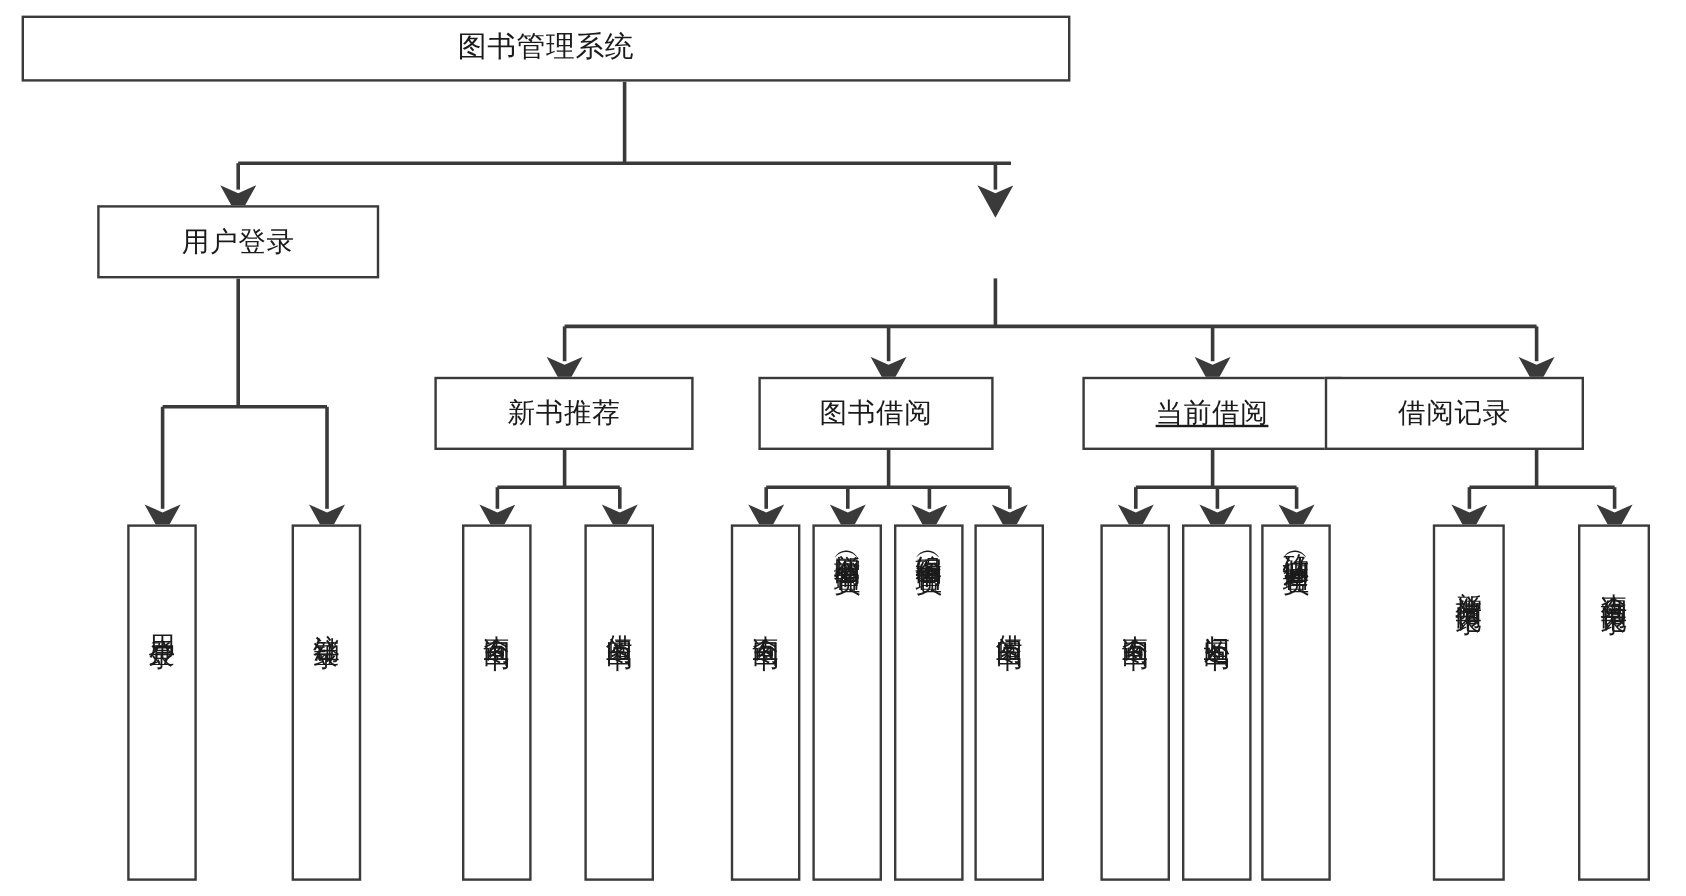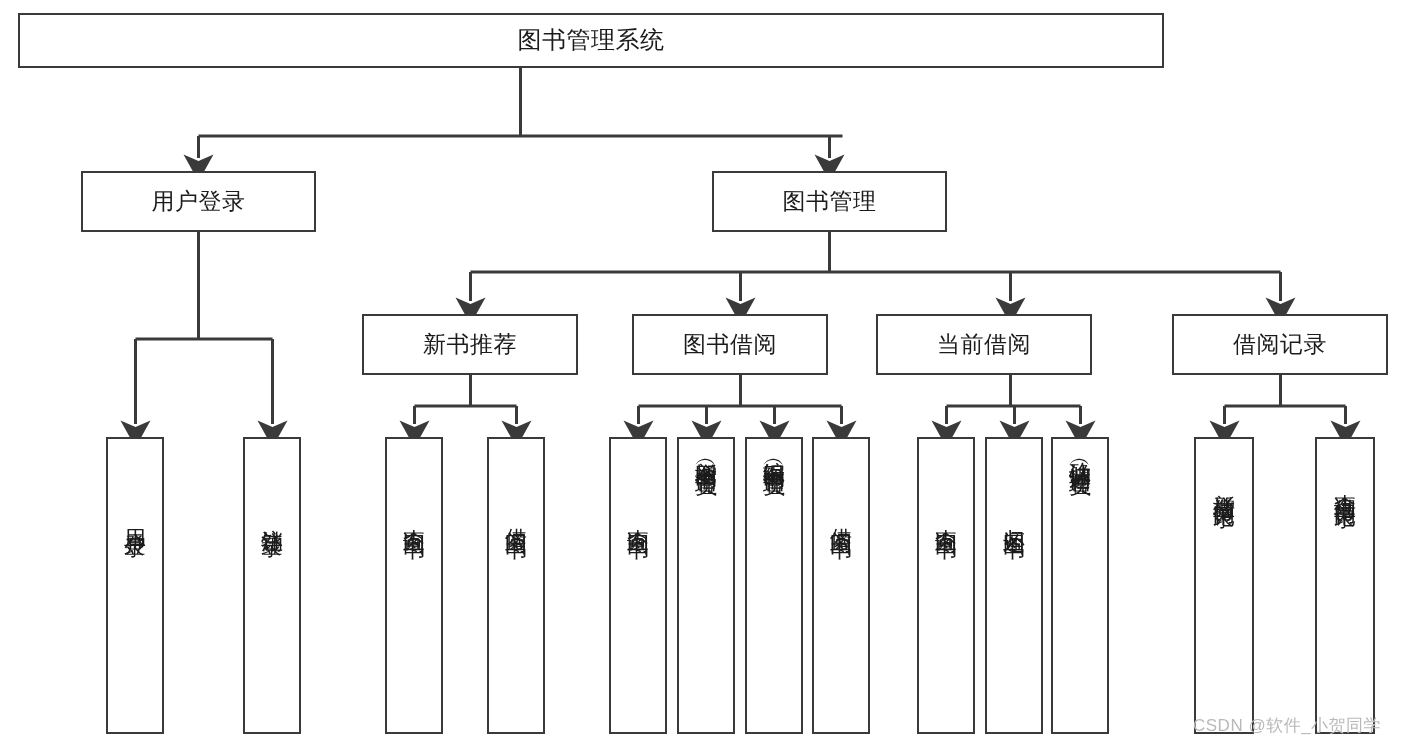"图书管理系统" div.node { width: 1146px -> 874px }
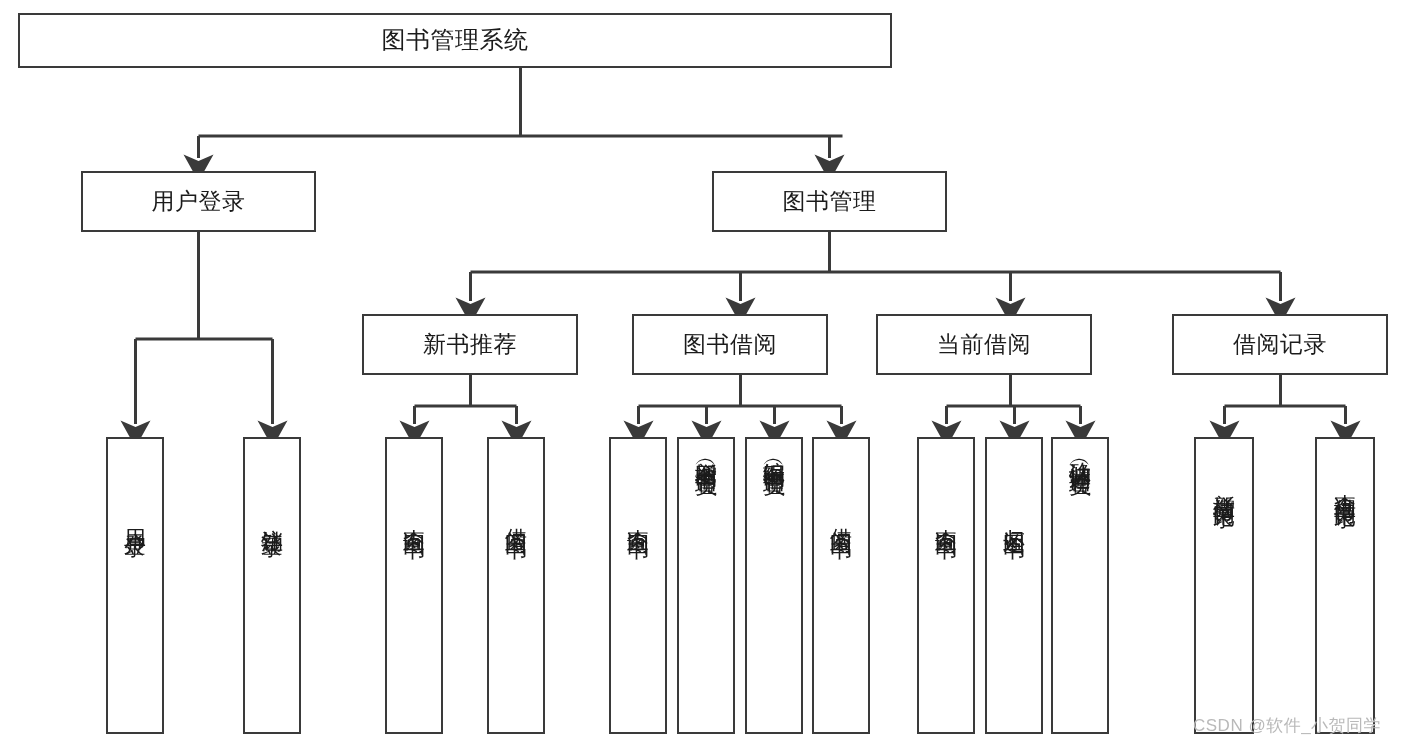"图书管理" div.node { html: <div> <span>图书管理</span> </div> -> none }
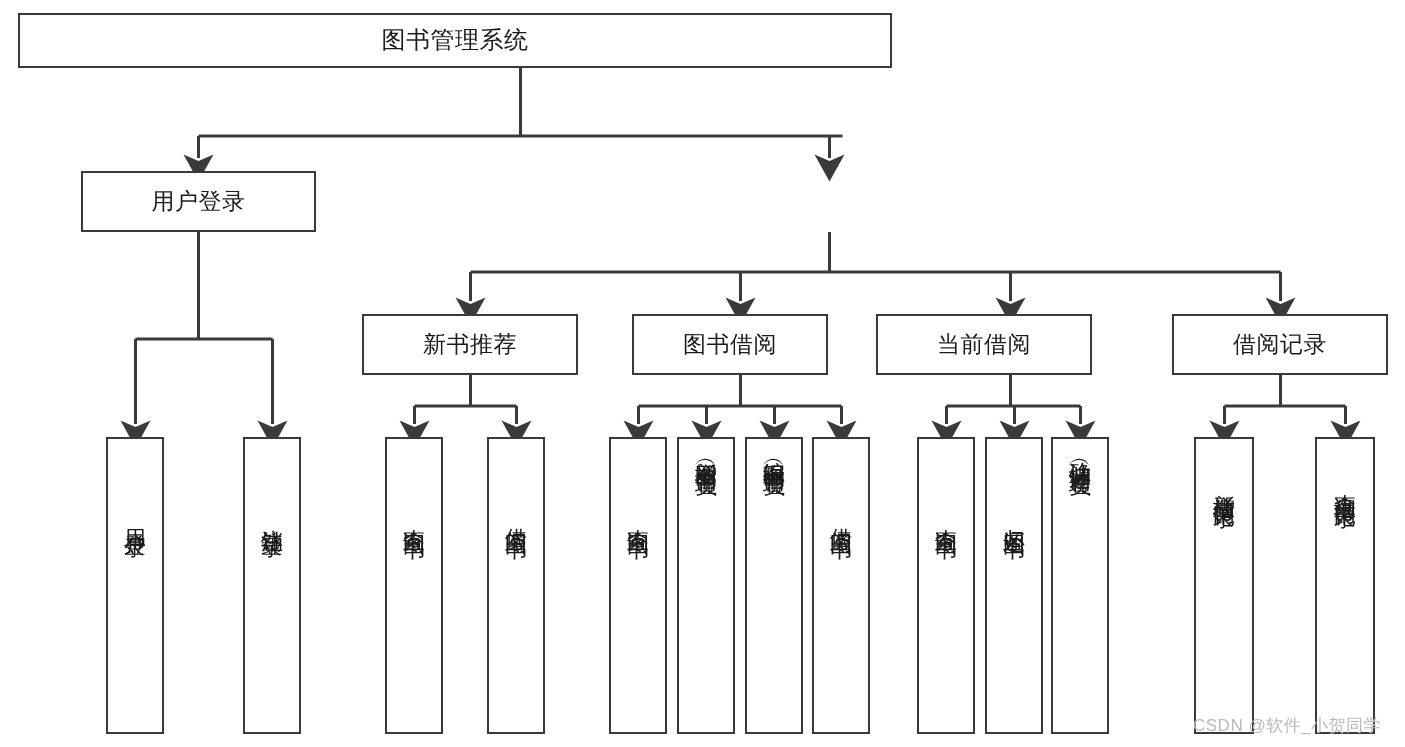"当前借阅" div.node { left: 876px -> 902px; text-decoration: none -> underline }
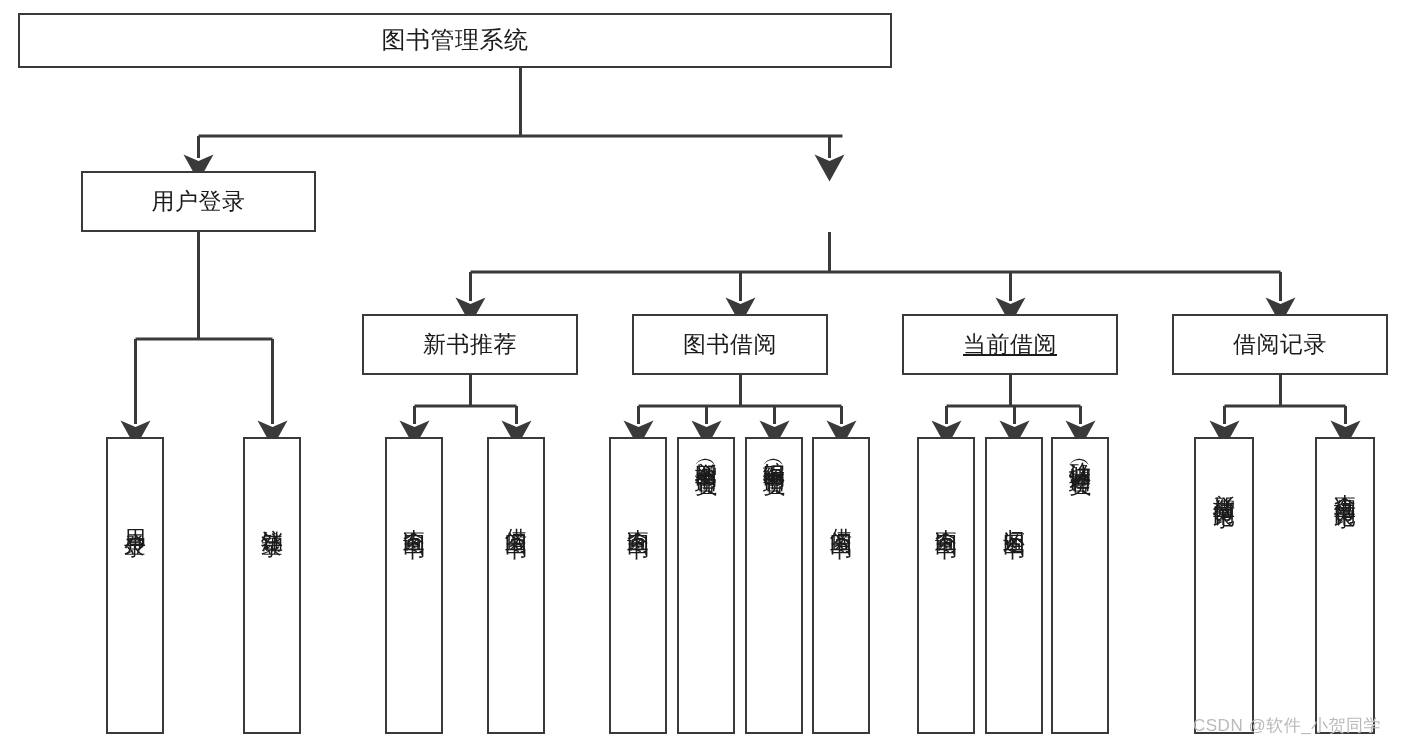"借阅记录" div.node { left: 1172px -> 1104px }
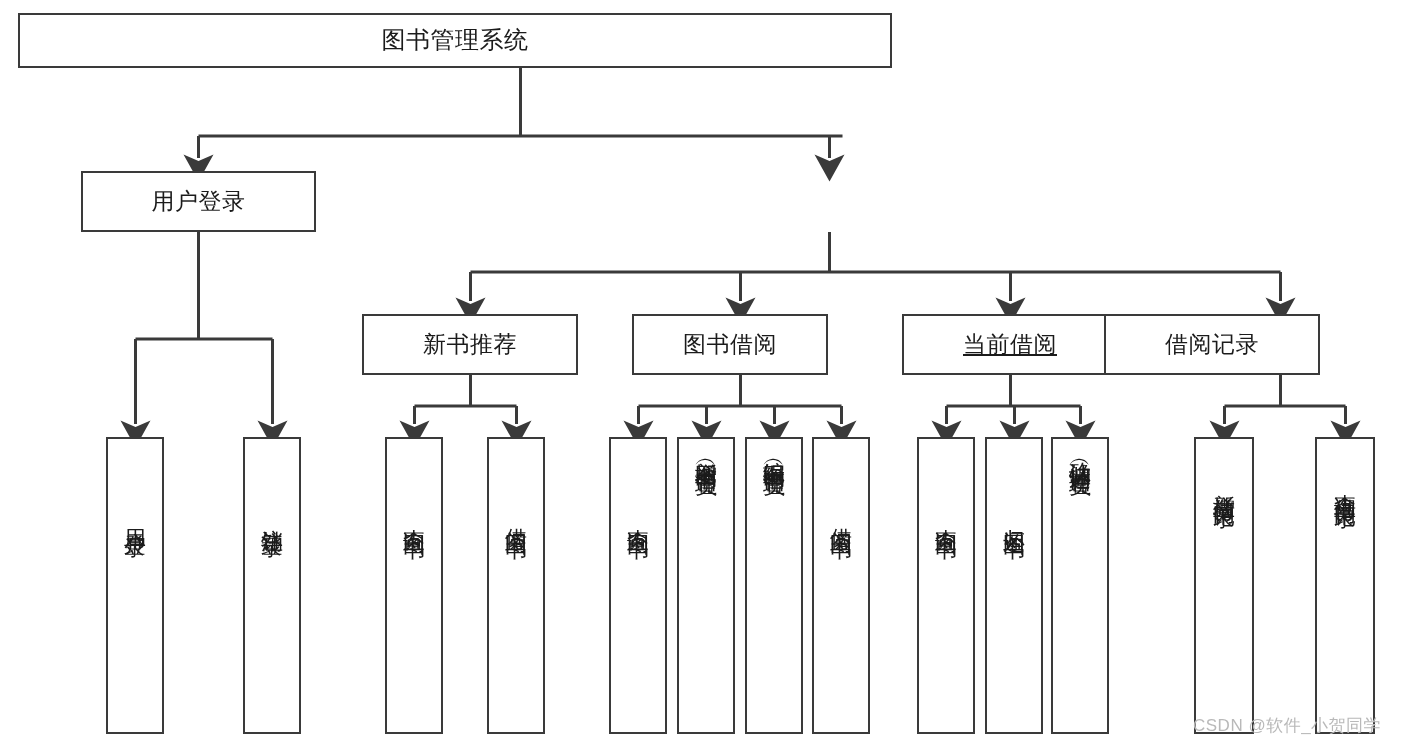"CSDN @软件_小贺同学" div.watermark { html: <div>CSDN @软件_小贺同学</div> -> none }
